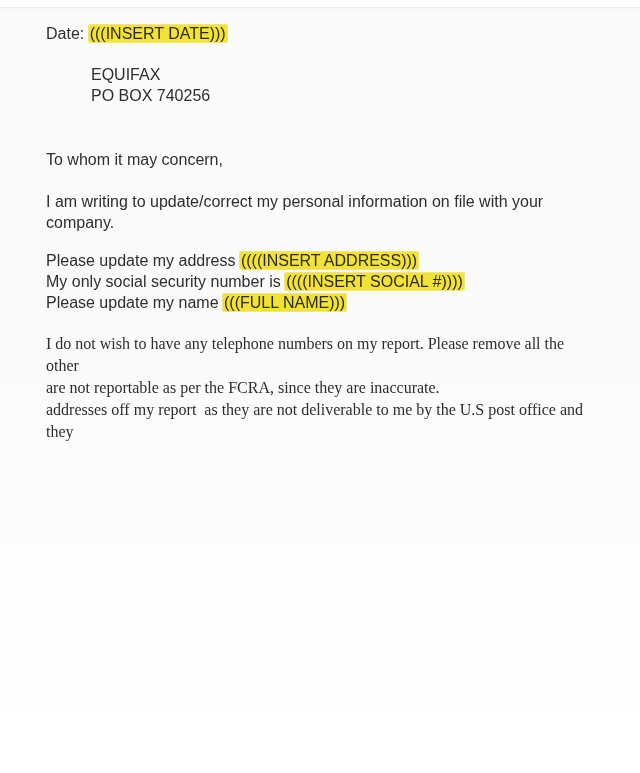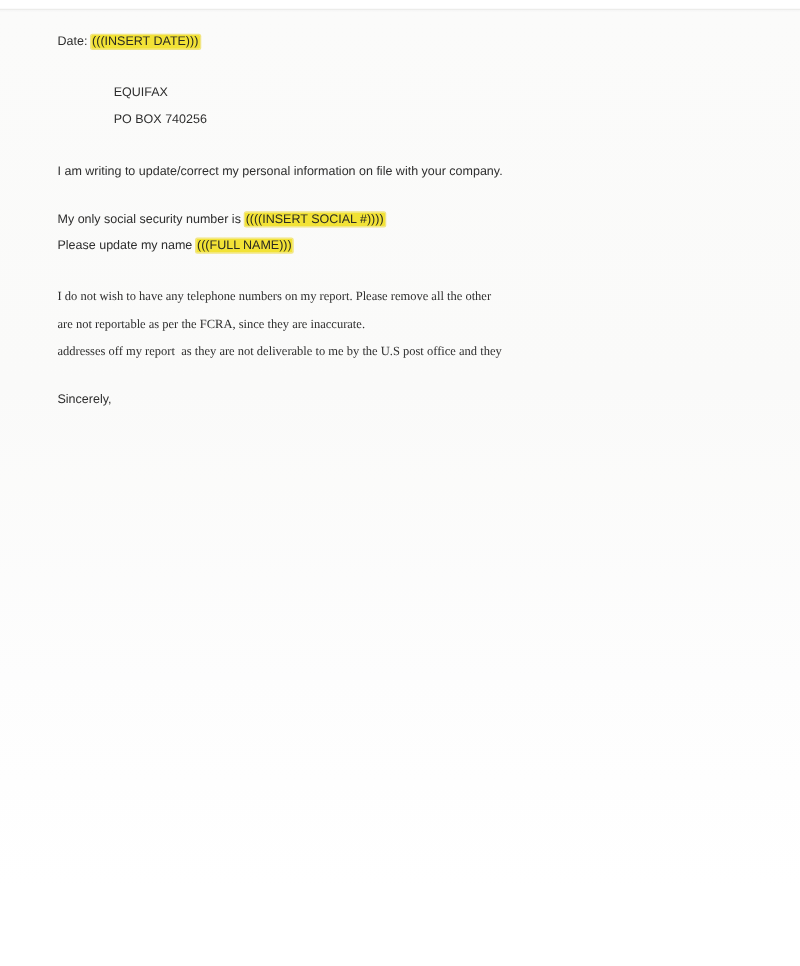"Date: (((INSERT DATE)))" .page { font-size: 10px -> 16px }
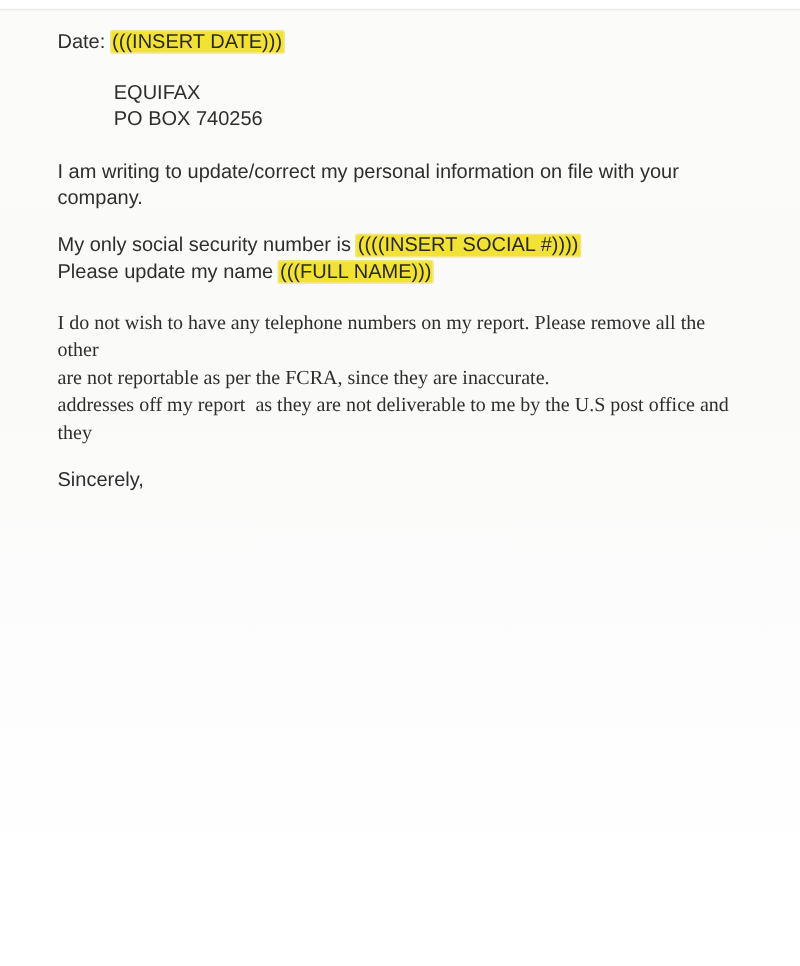"To whom it may concern," p.salutation { html: none -> <p>To whom it may concern,</p> }
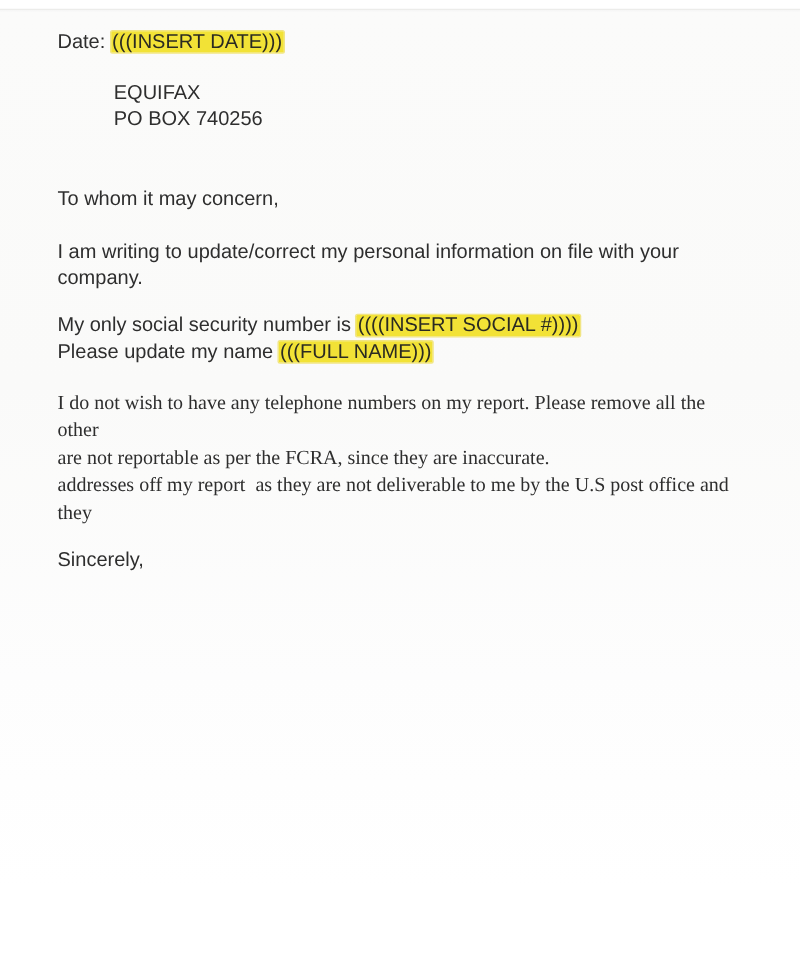"Please update my address ((((INSERT" p { html: none -> <p><span>Please update my address </span><span>((((INSERT ADDRESS)))</span></p> }
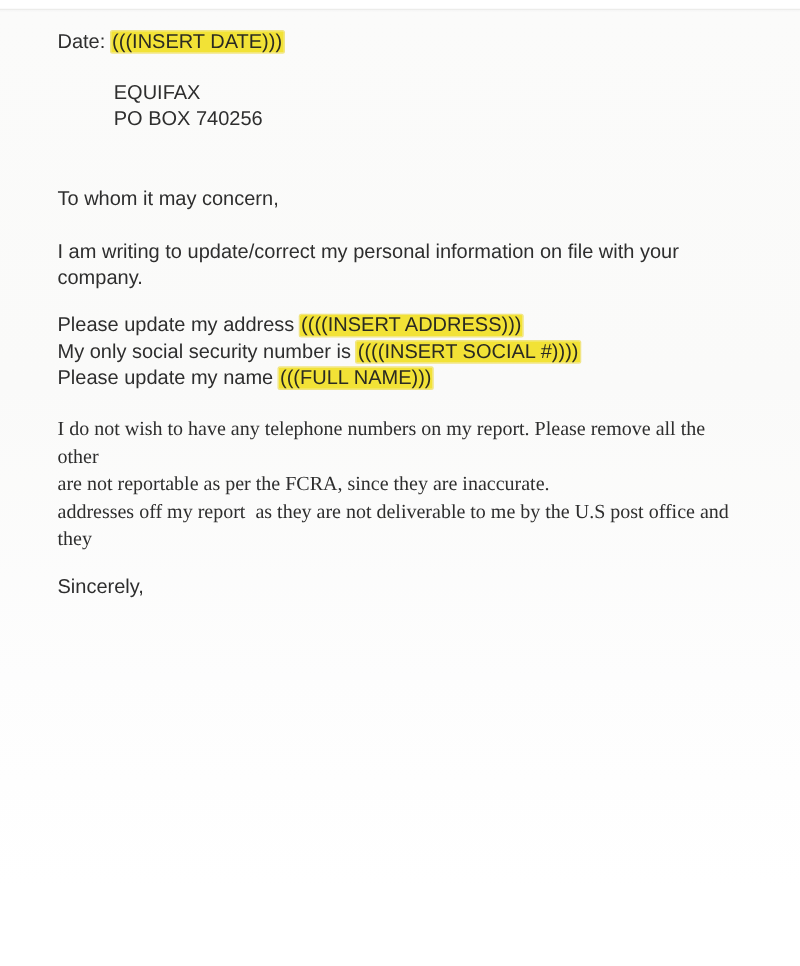"Sincerely," p.closing { html: <p>Sincerely,</p> -> none }
